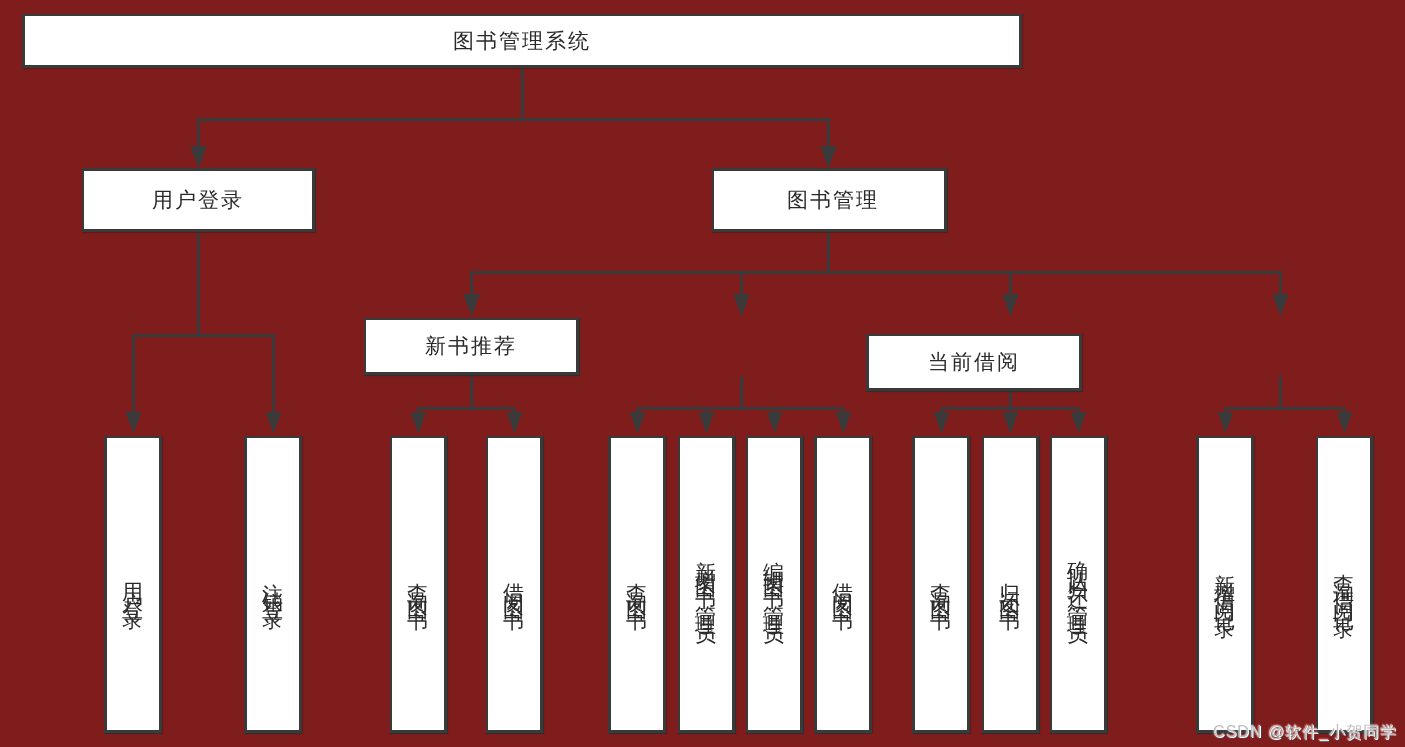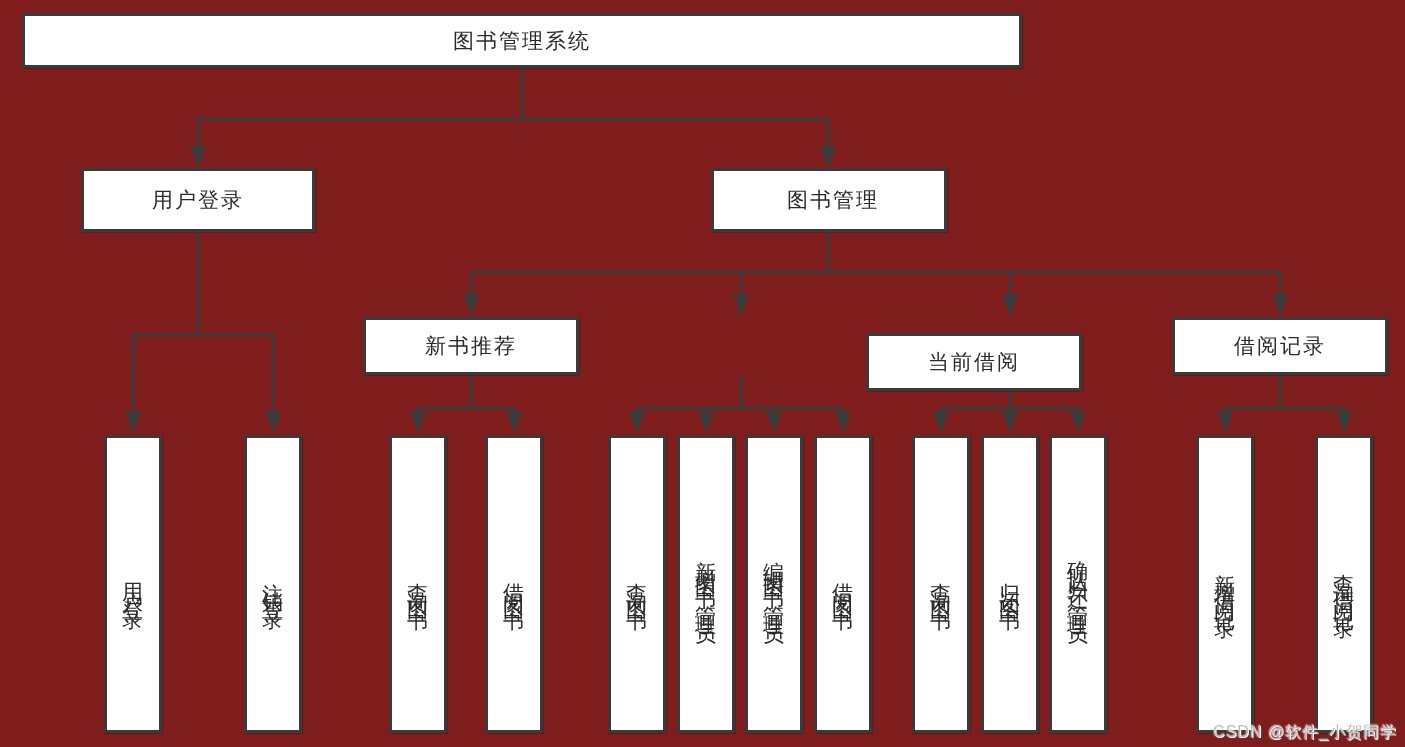"借阅记录" div.node { html: <div> <span>借阅记录</span> </div> -> none }
